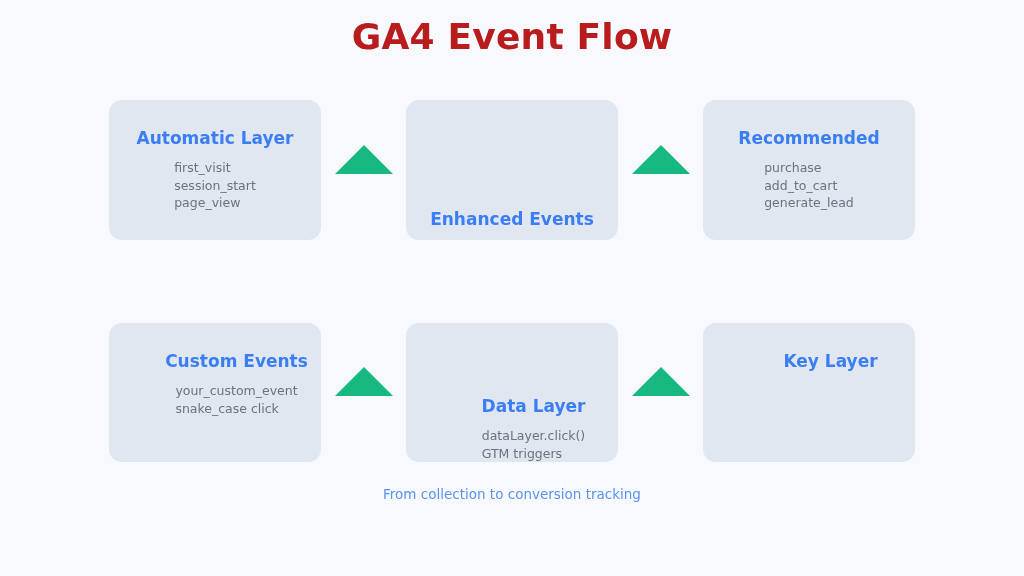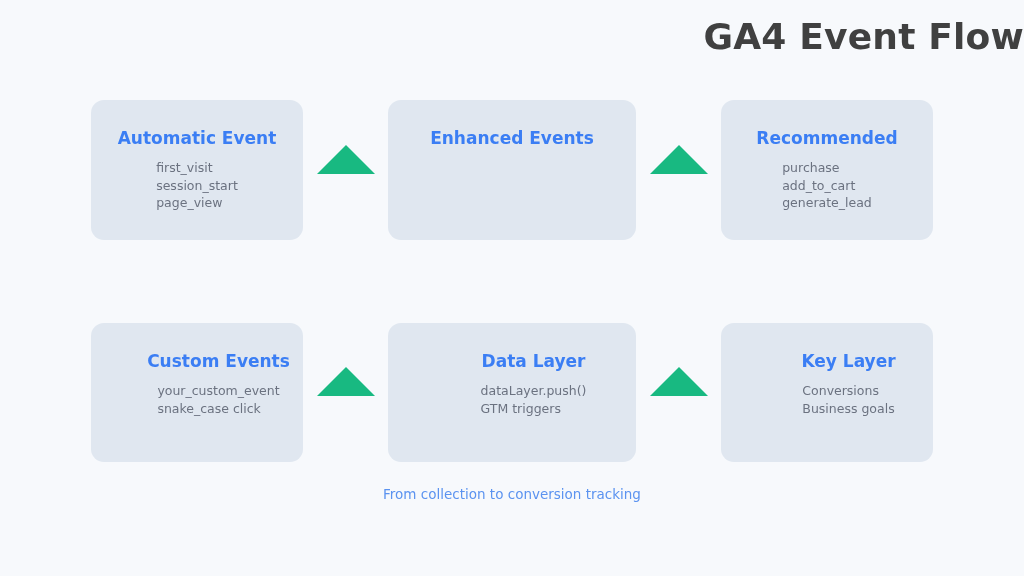"GA4 Event Flow" .page-title { color: #404040 -> #b91c1c; text-align: right -> center }
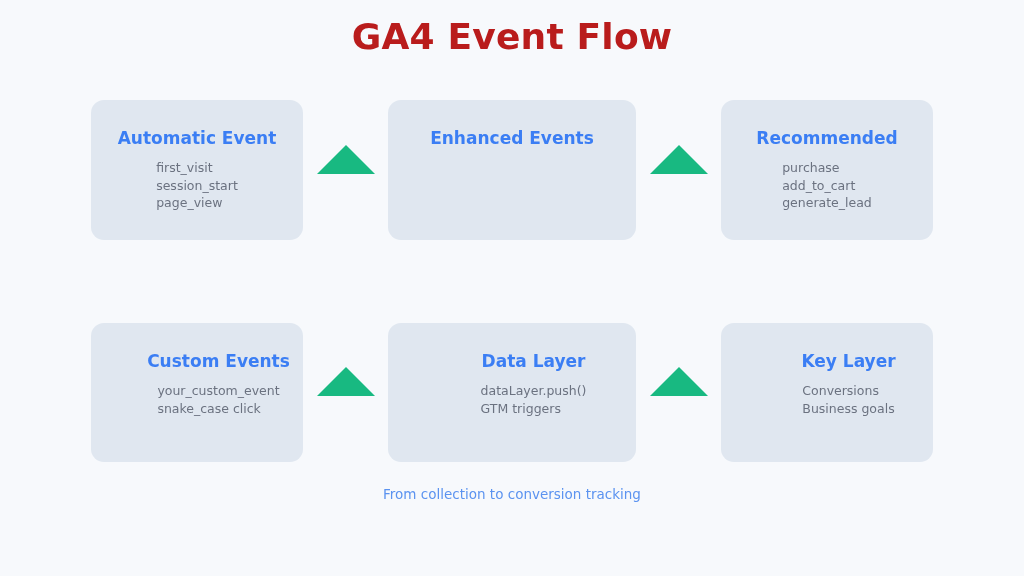"Automatic Event" div.card-title { text: Event -> Layer }
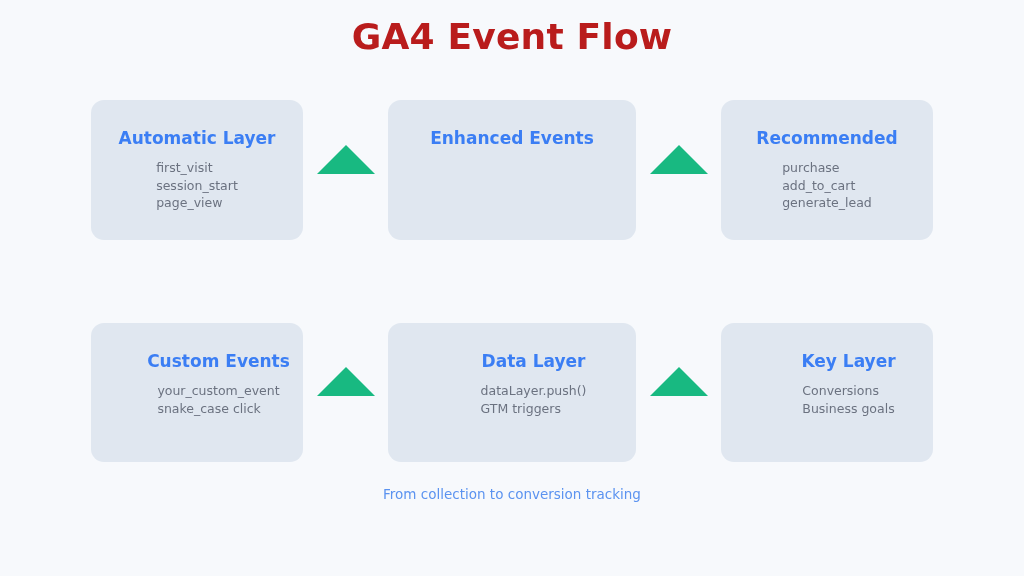"Enhanced Events" .card.mid { justify-content: none -> flex-end; width: 248px -> 212px }
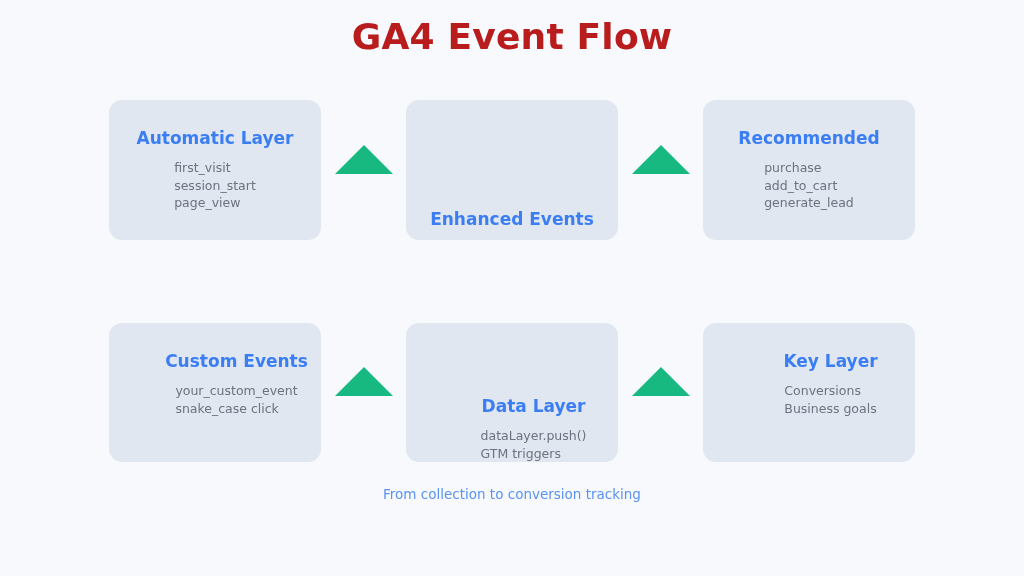"Conversions" div.card-items { html: <div> <div>Conversions</div> <div>Business goals</div> </div> -> none }
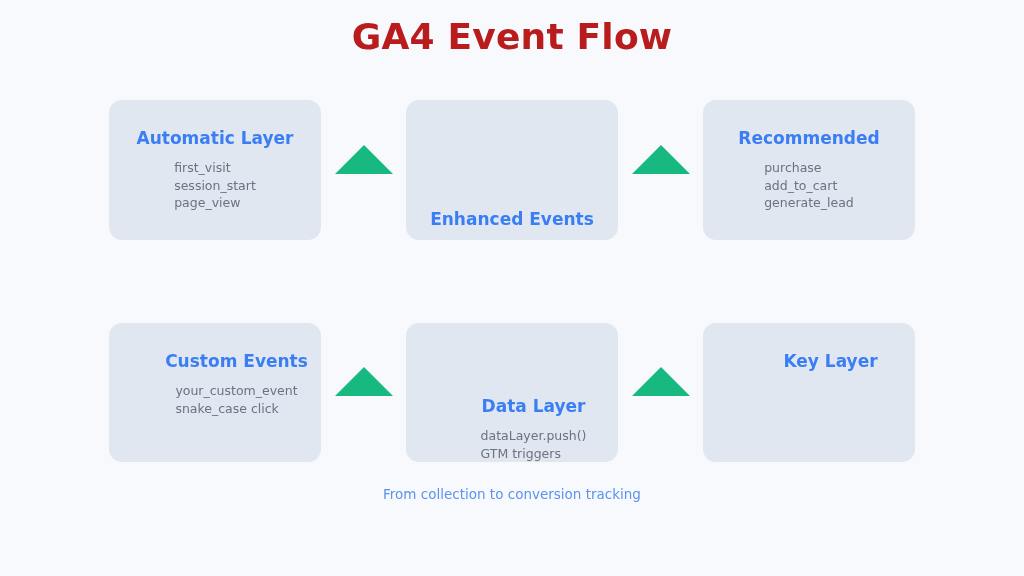"dataLayer.push()" div.card-item { text: dataLayer.push -> dataLayer.click }
